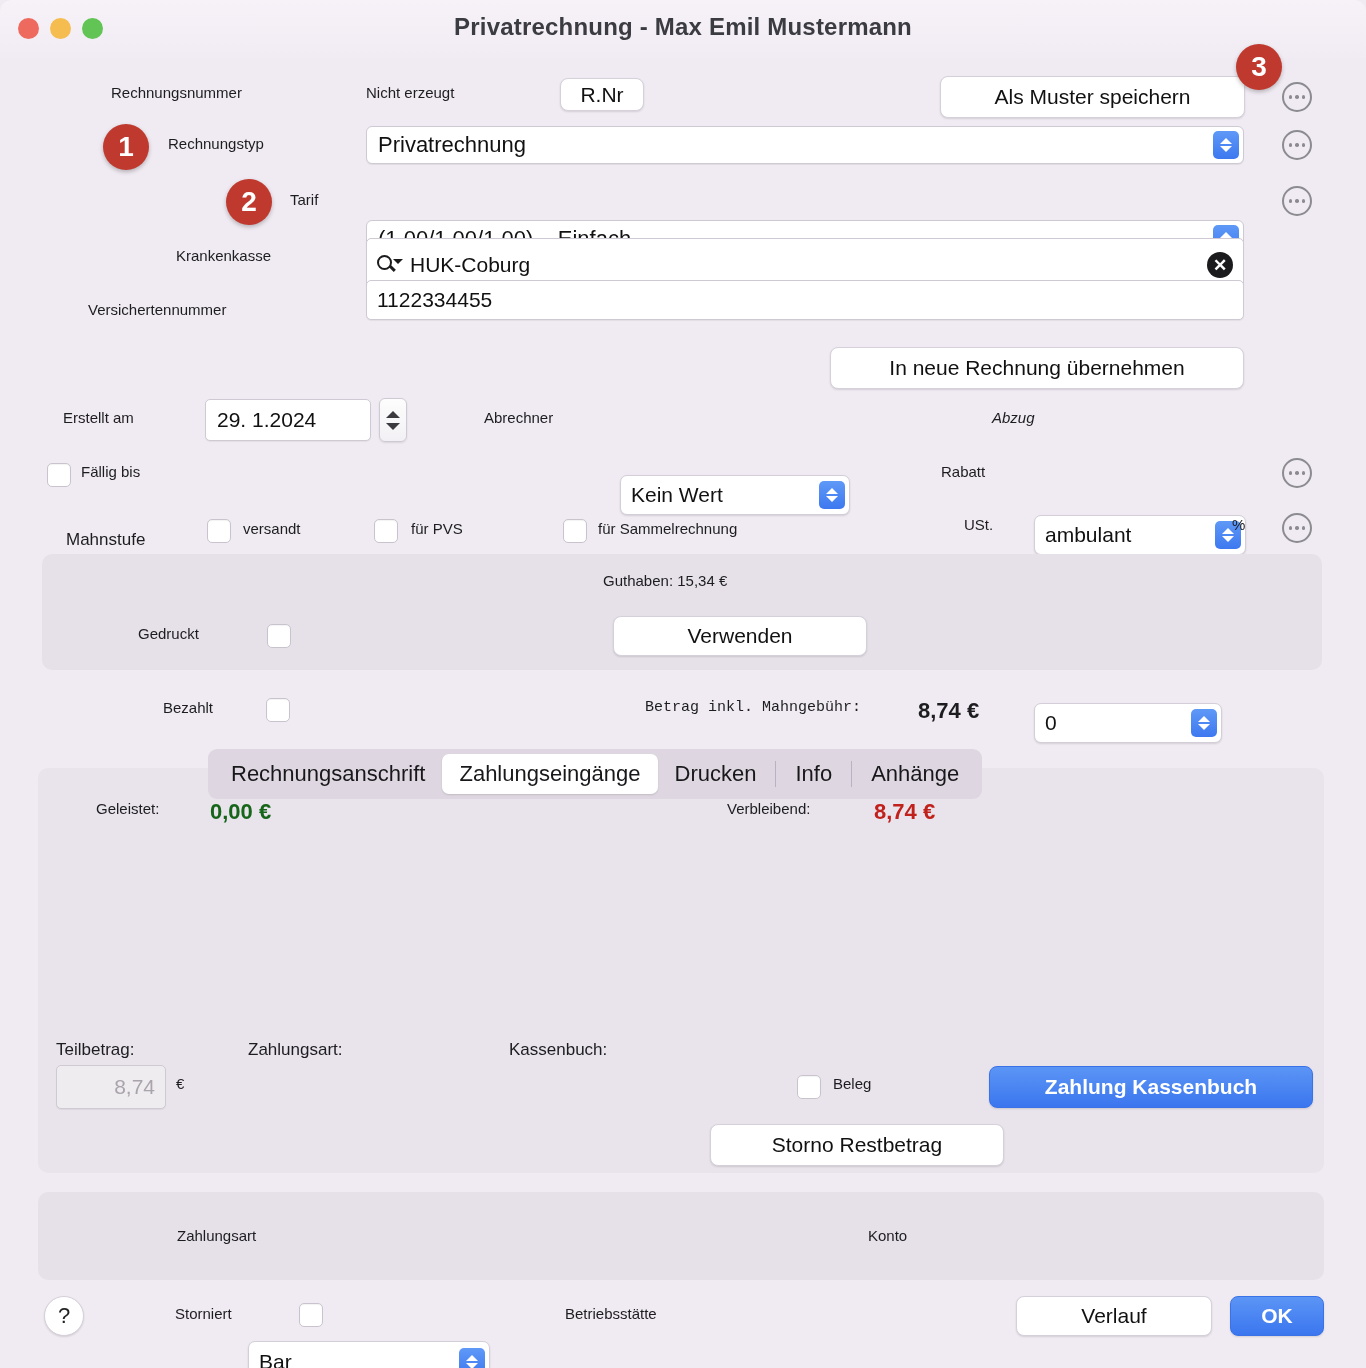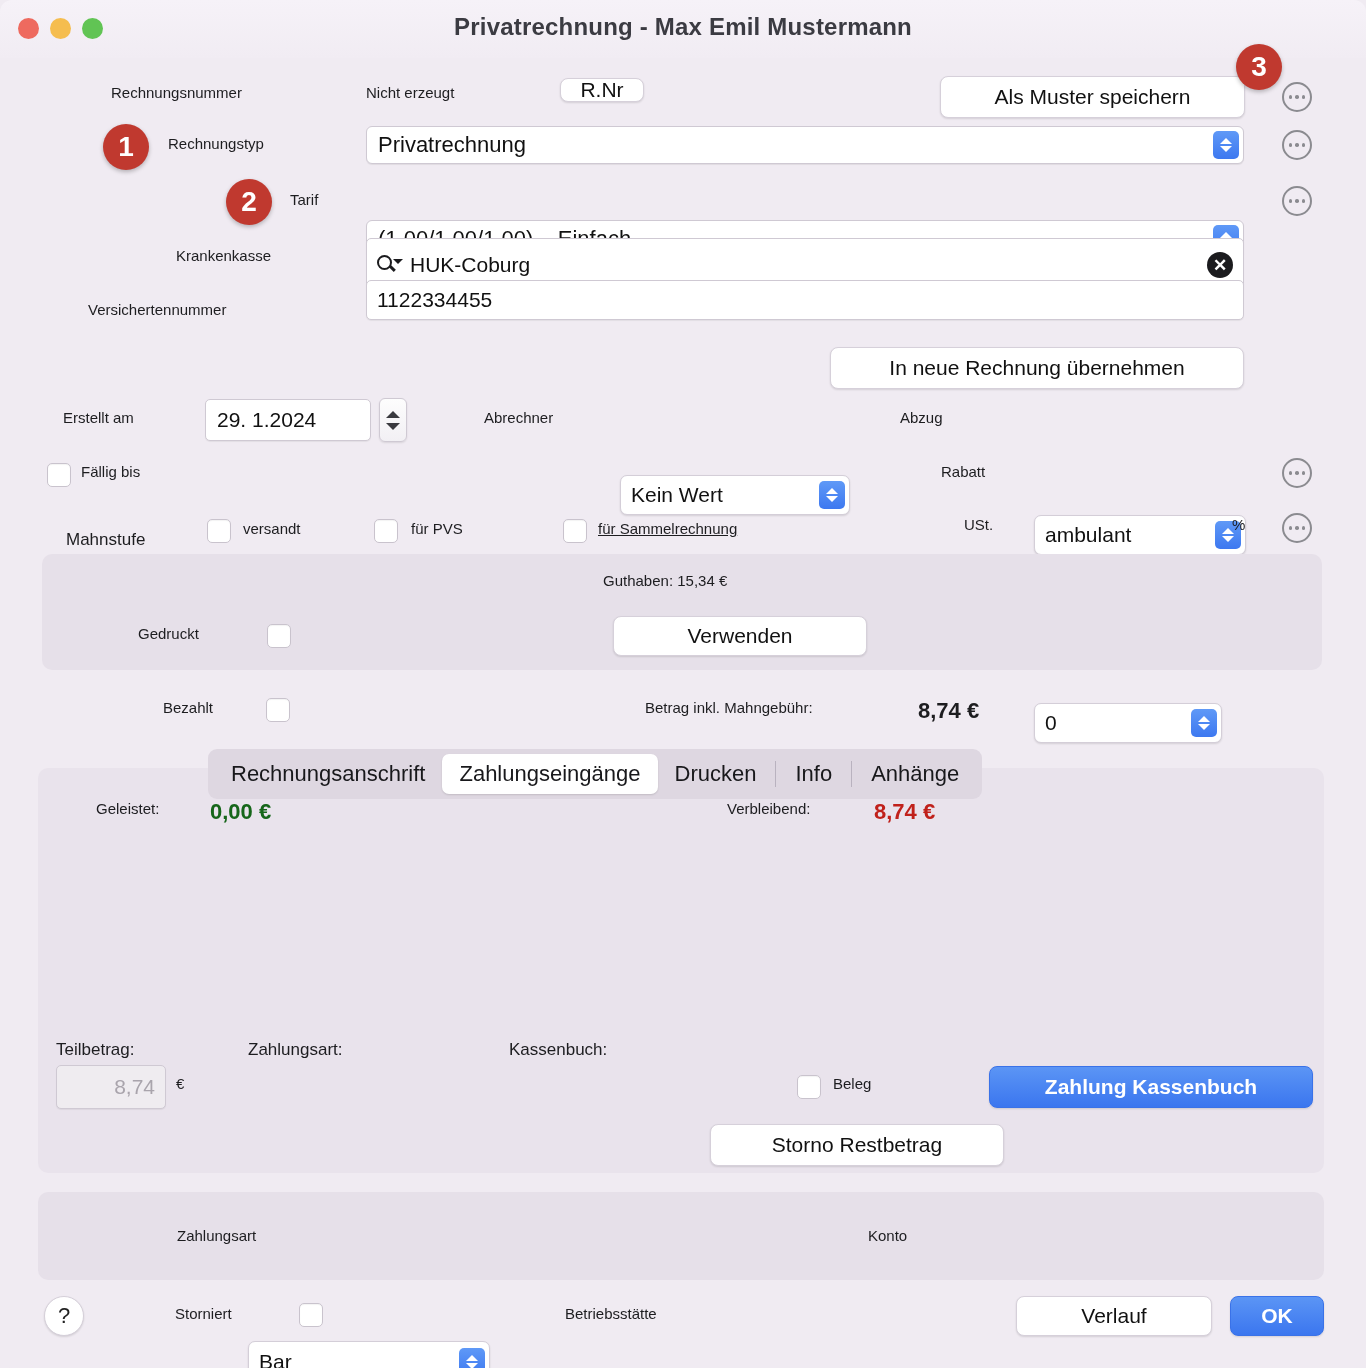"R.Nr" div.abs { height: 24px -> 33px }
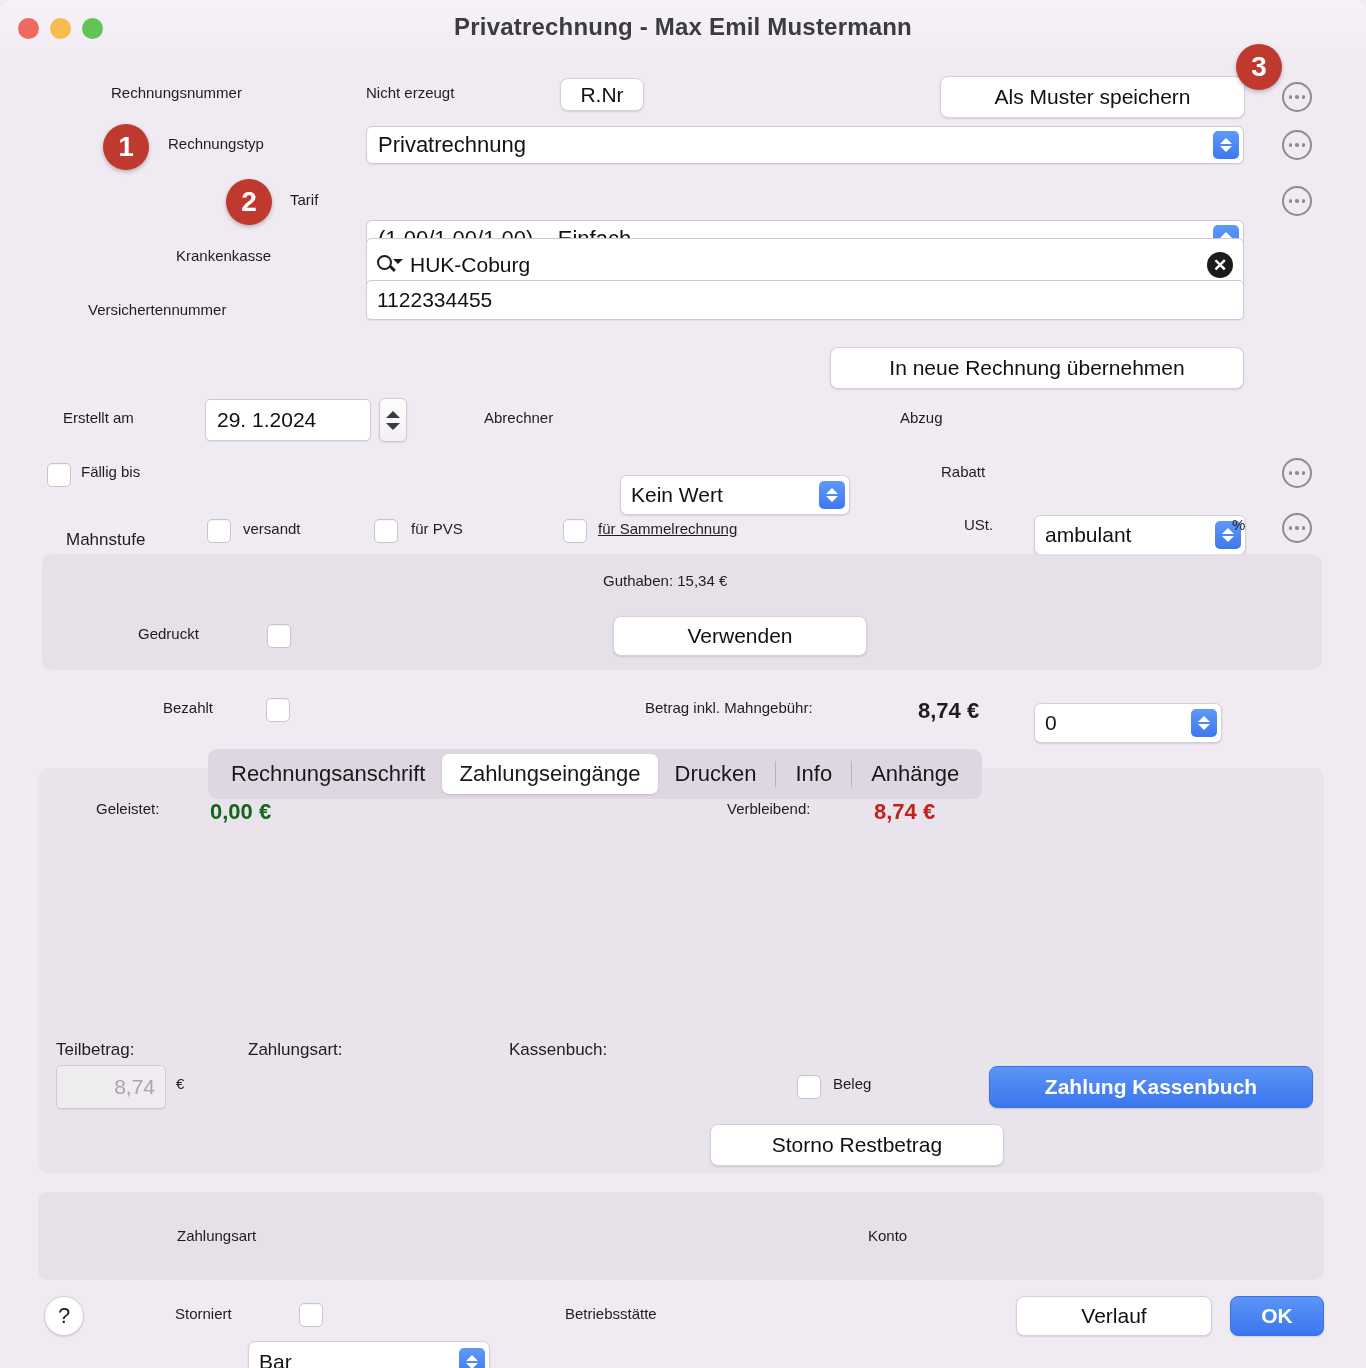"Abzug" div.abs { font-style: none -> italic; left: 900px -> 992px }
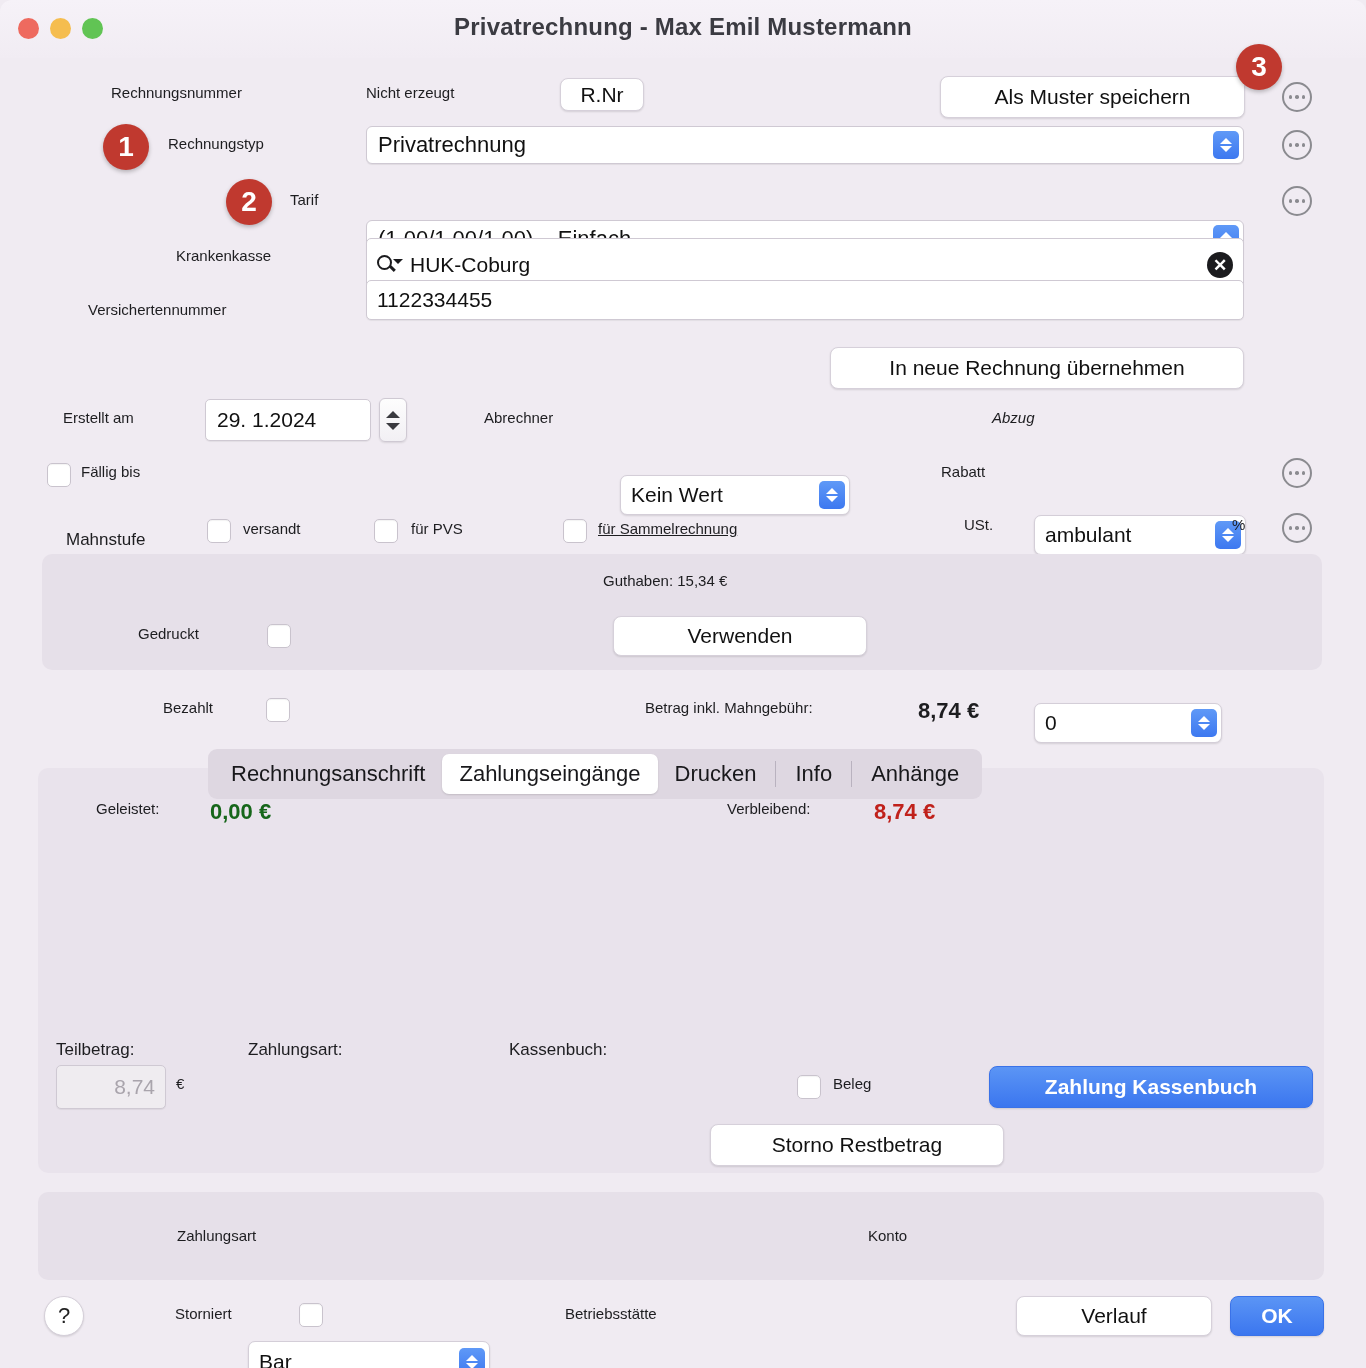"für Sammelrechnung" div.abs { text-decoration: underline -> none }
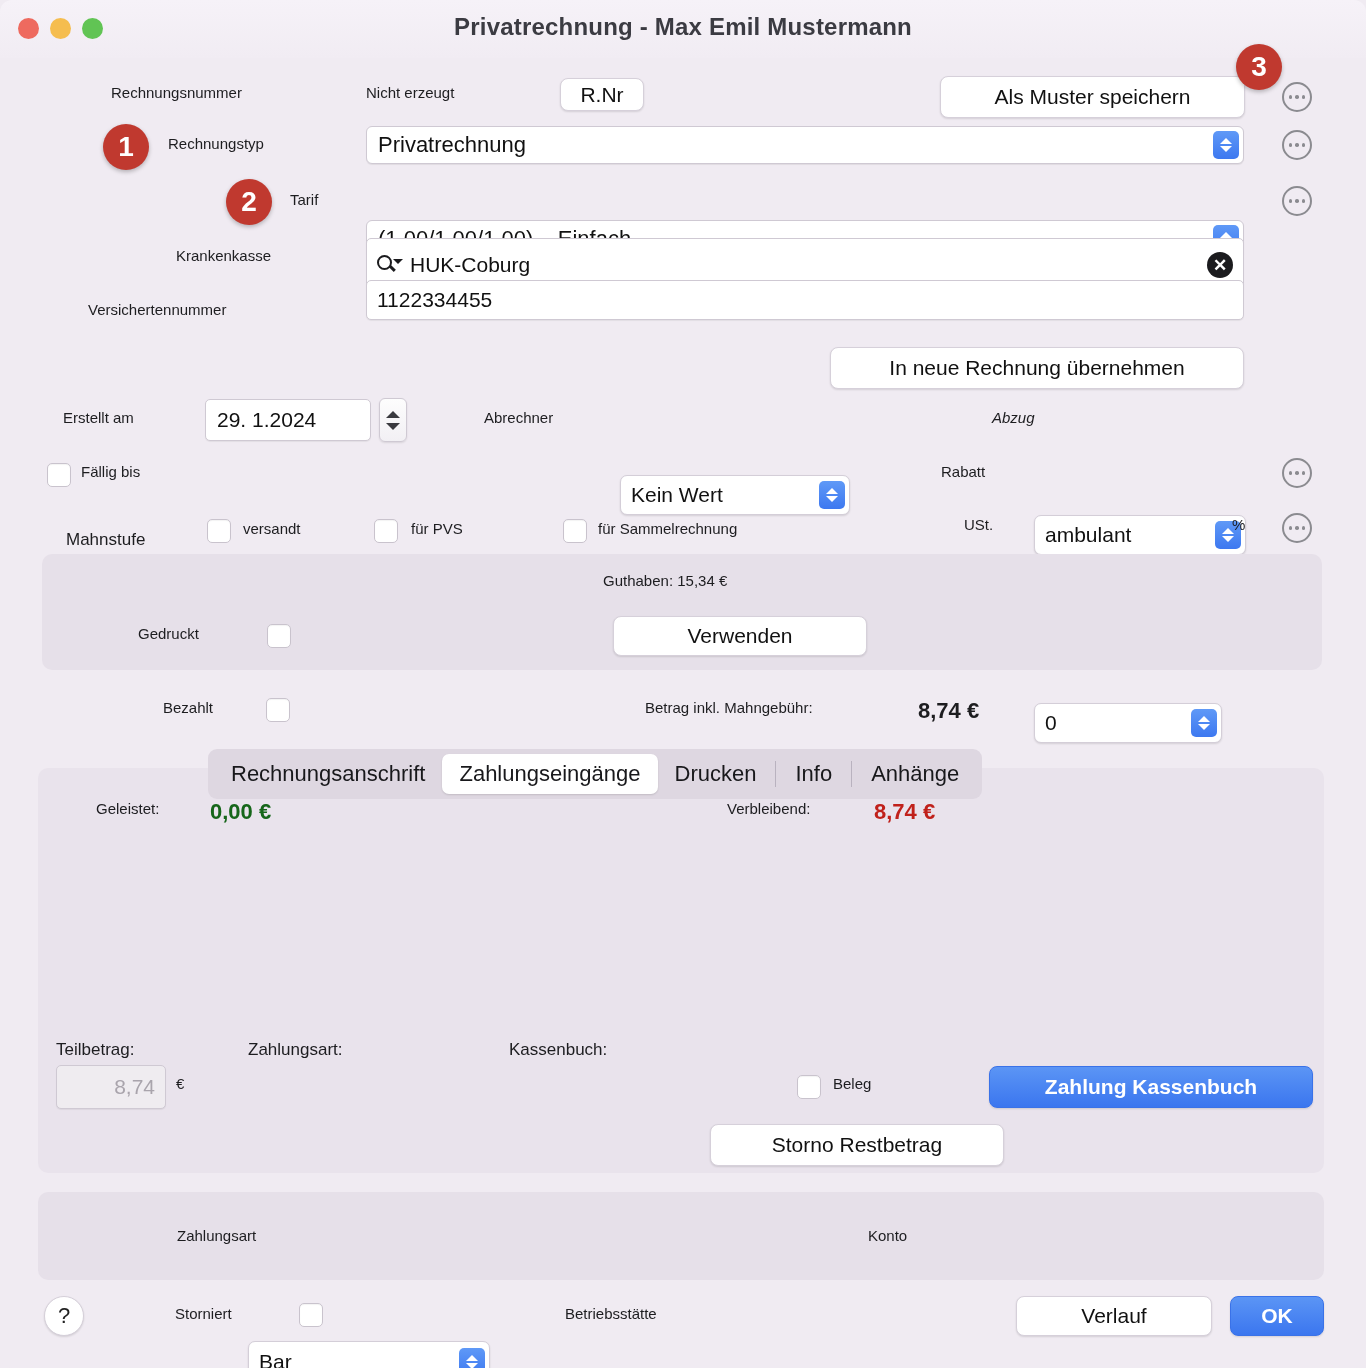"Betrag inkl. Mahngebühr:" div.abs { font-family: none -> Liberation Mono, monospace }
